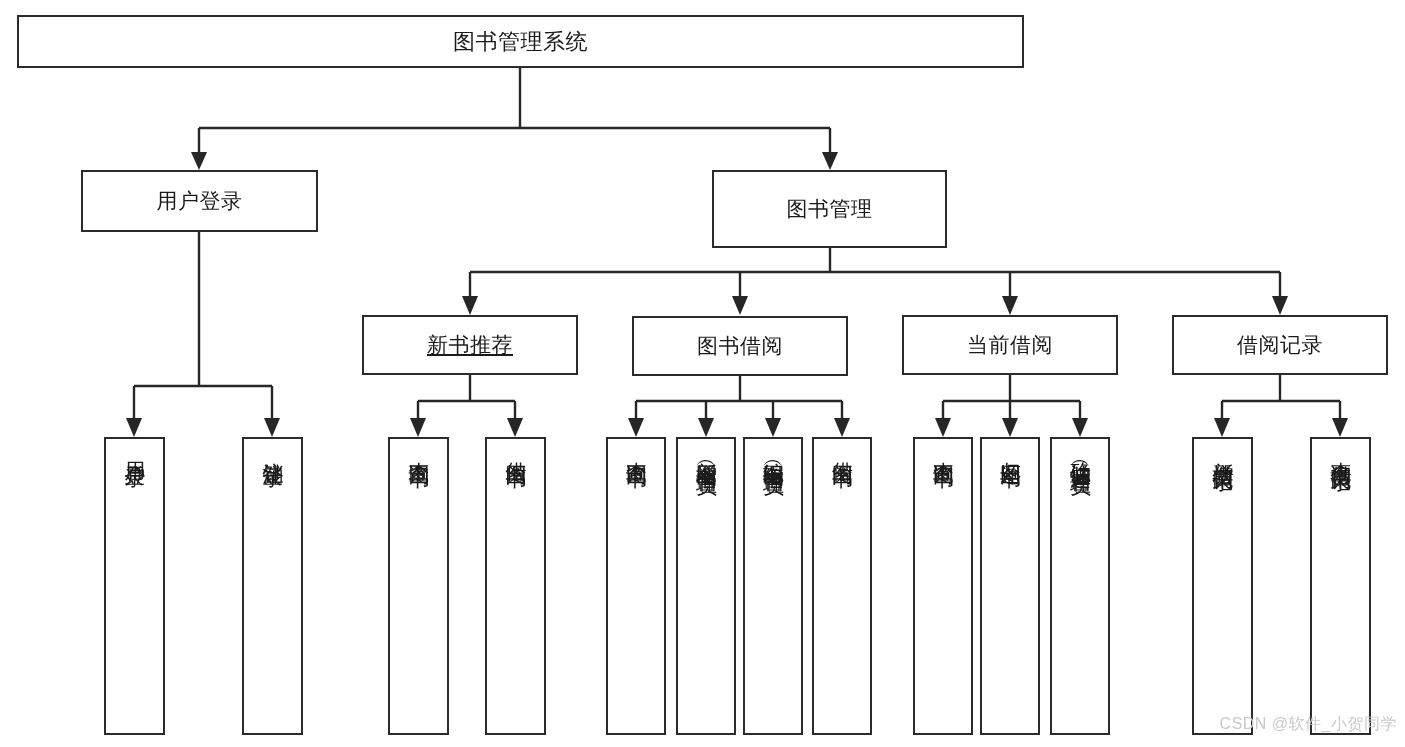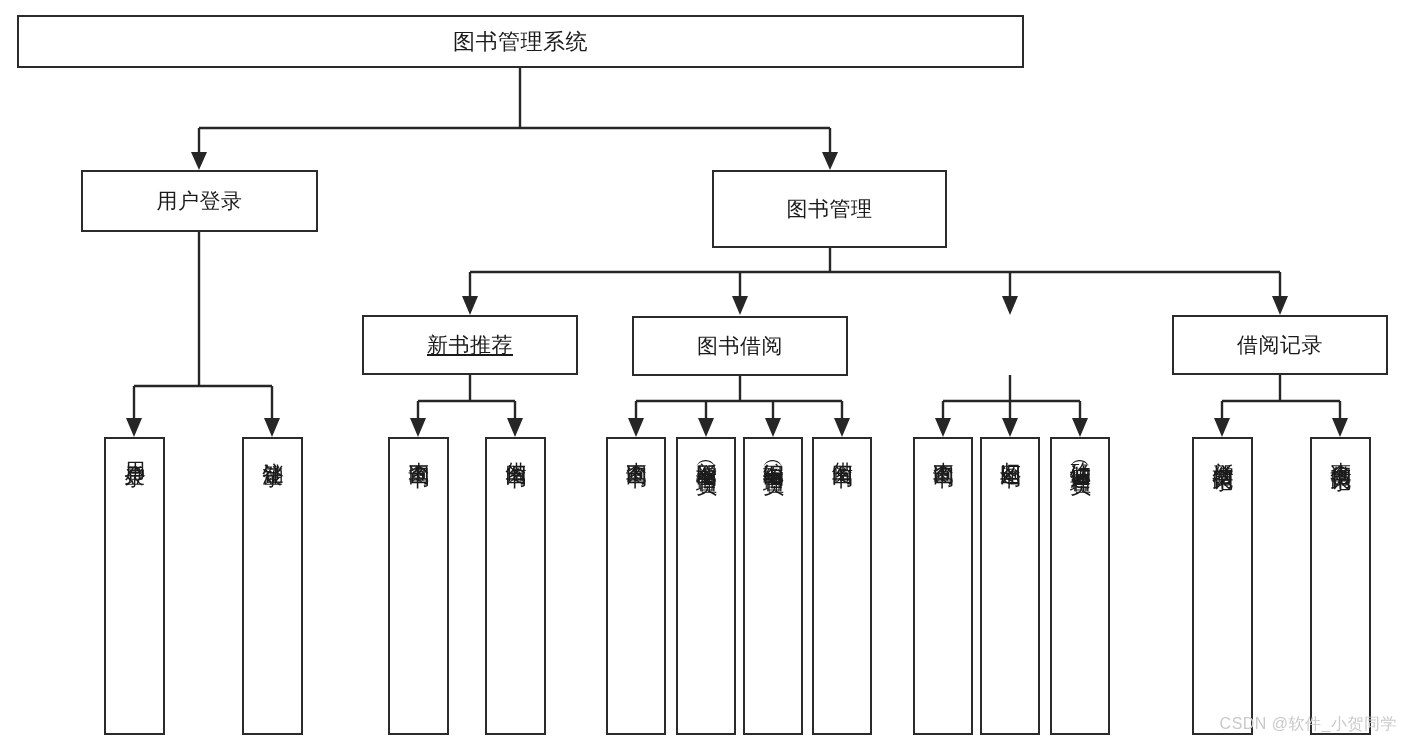"当前借阅" div.node { html: none -> <div> <span>当前借阅</span> </div> }
